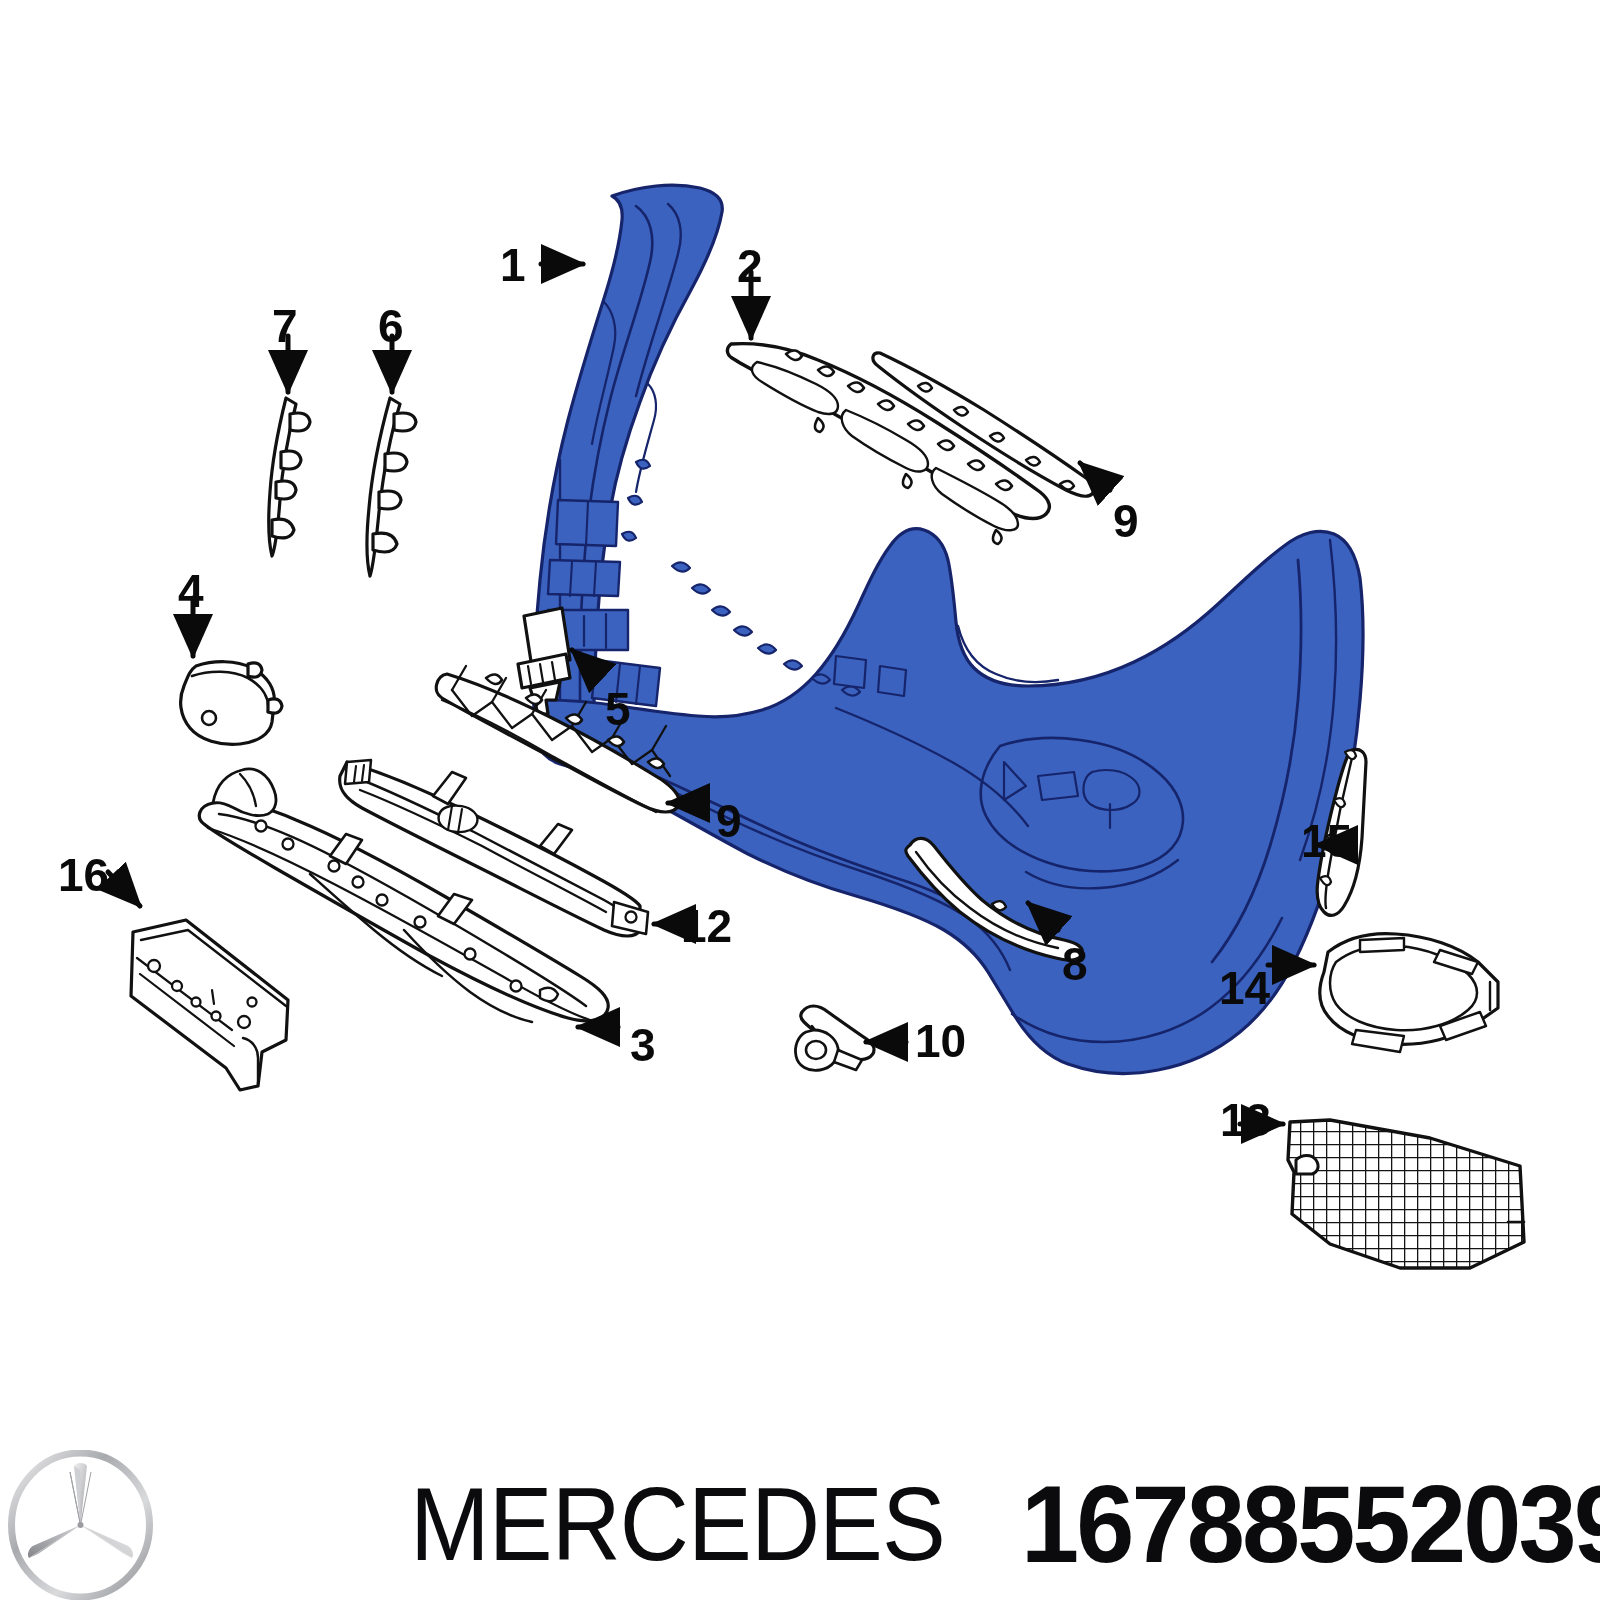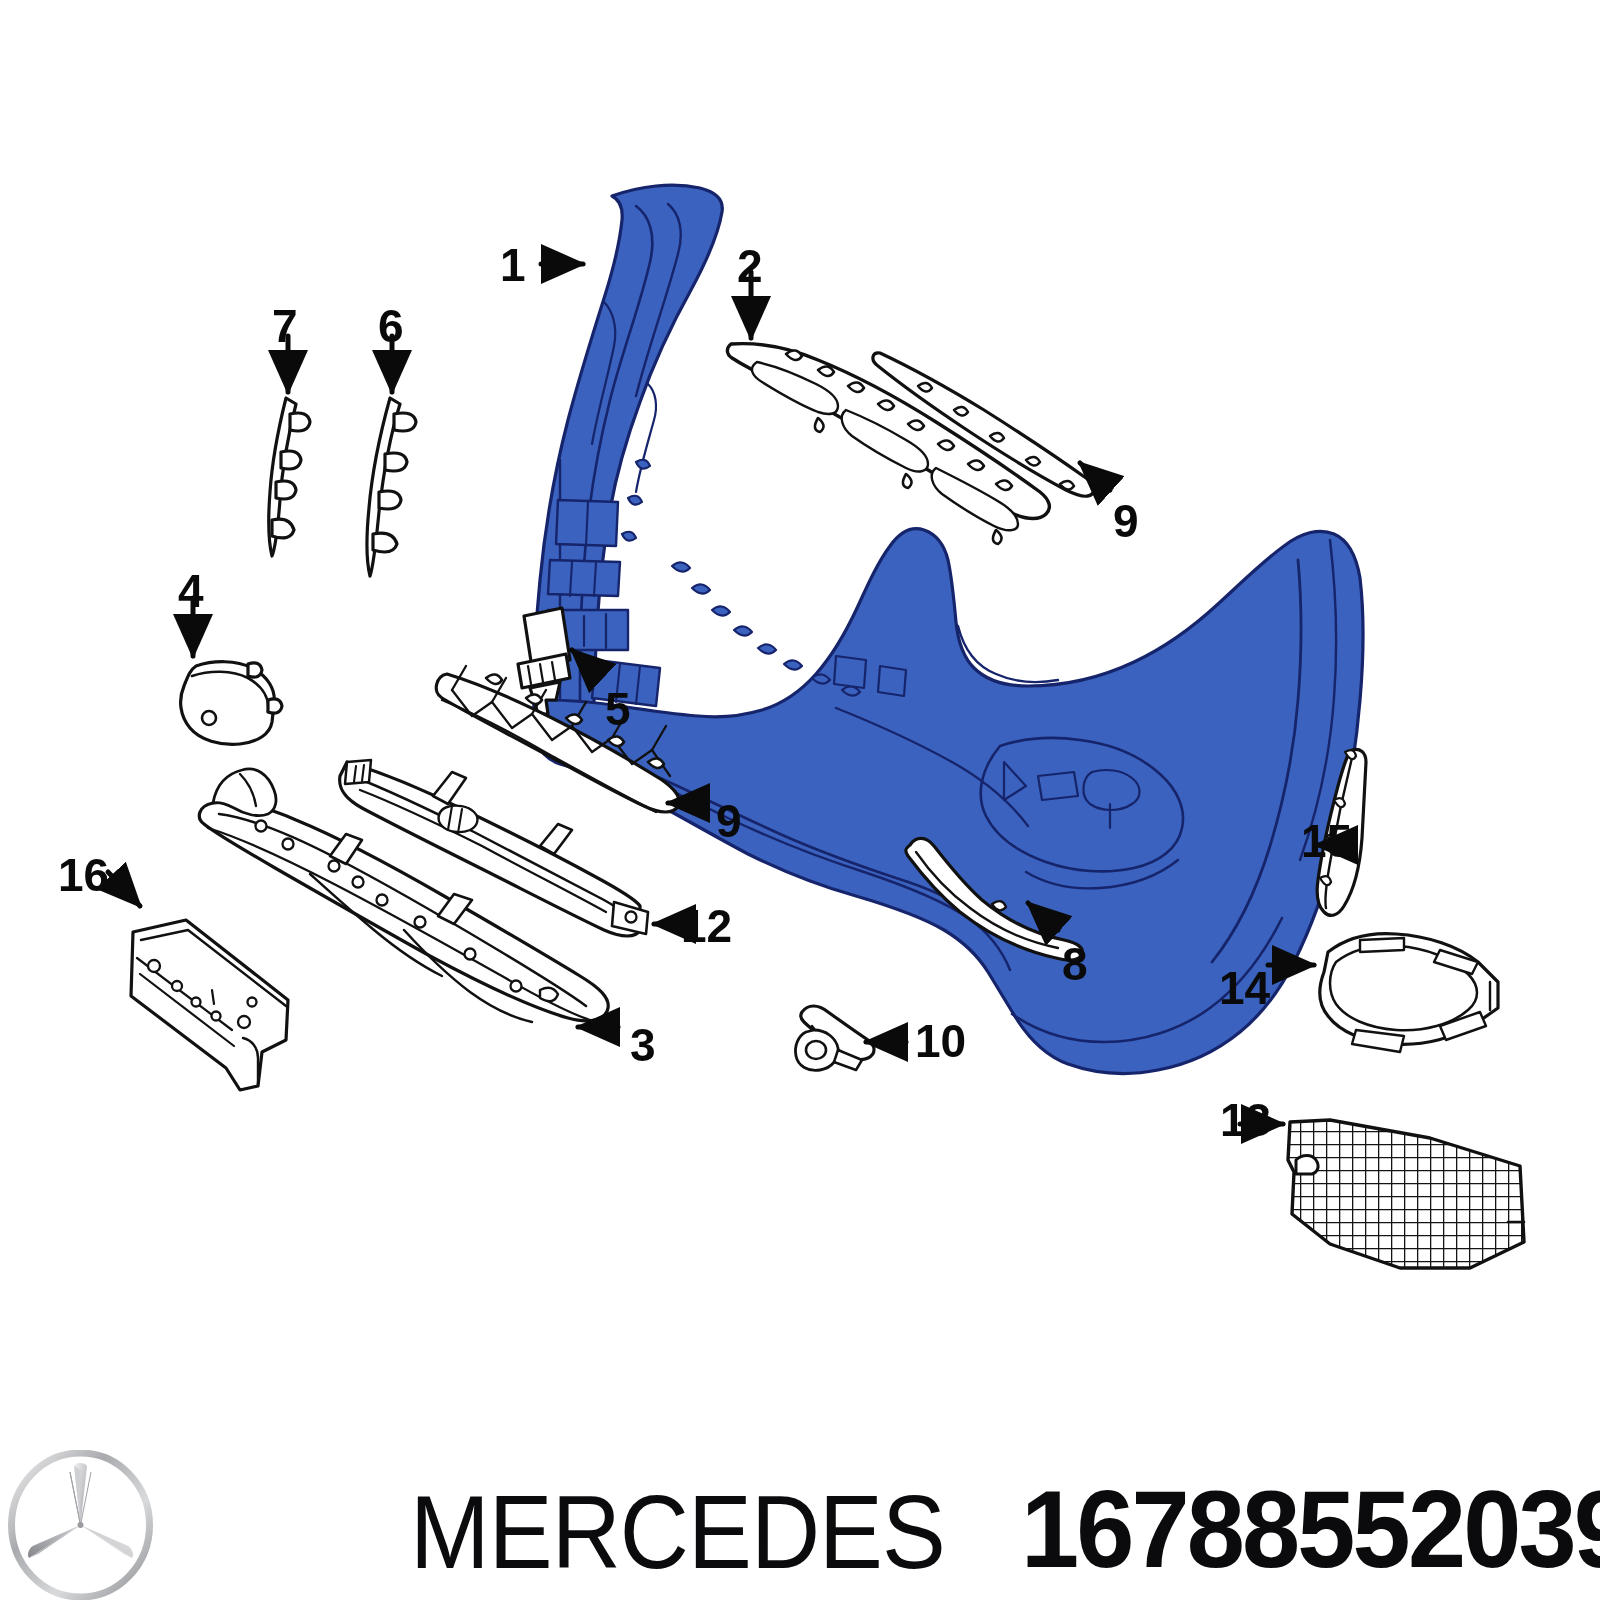"MERCEDES" #footer-text { align-items: flex-end -> center }
